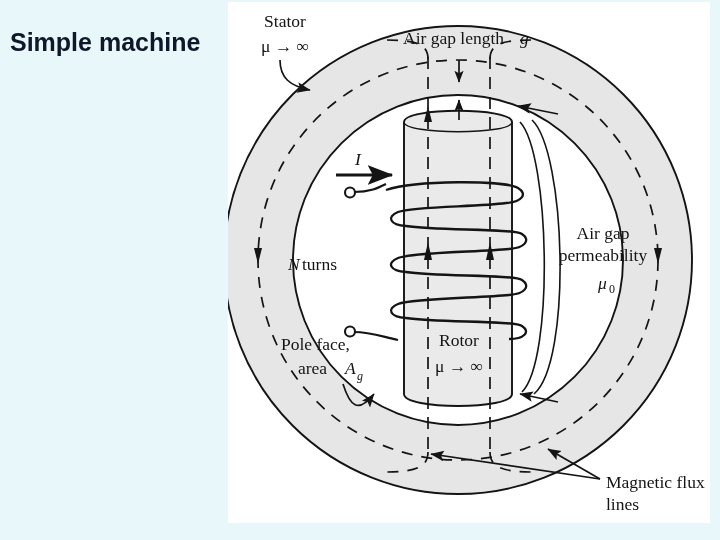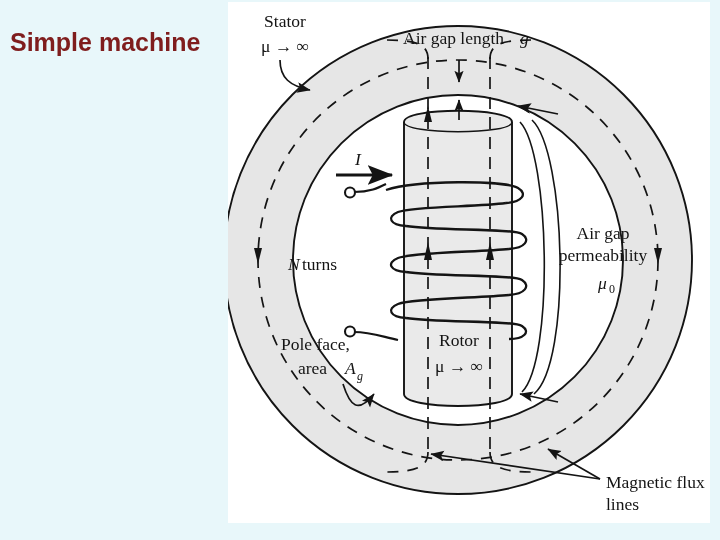"Simple machine" div { color: #7f1d1d -> #0f172a }
